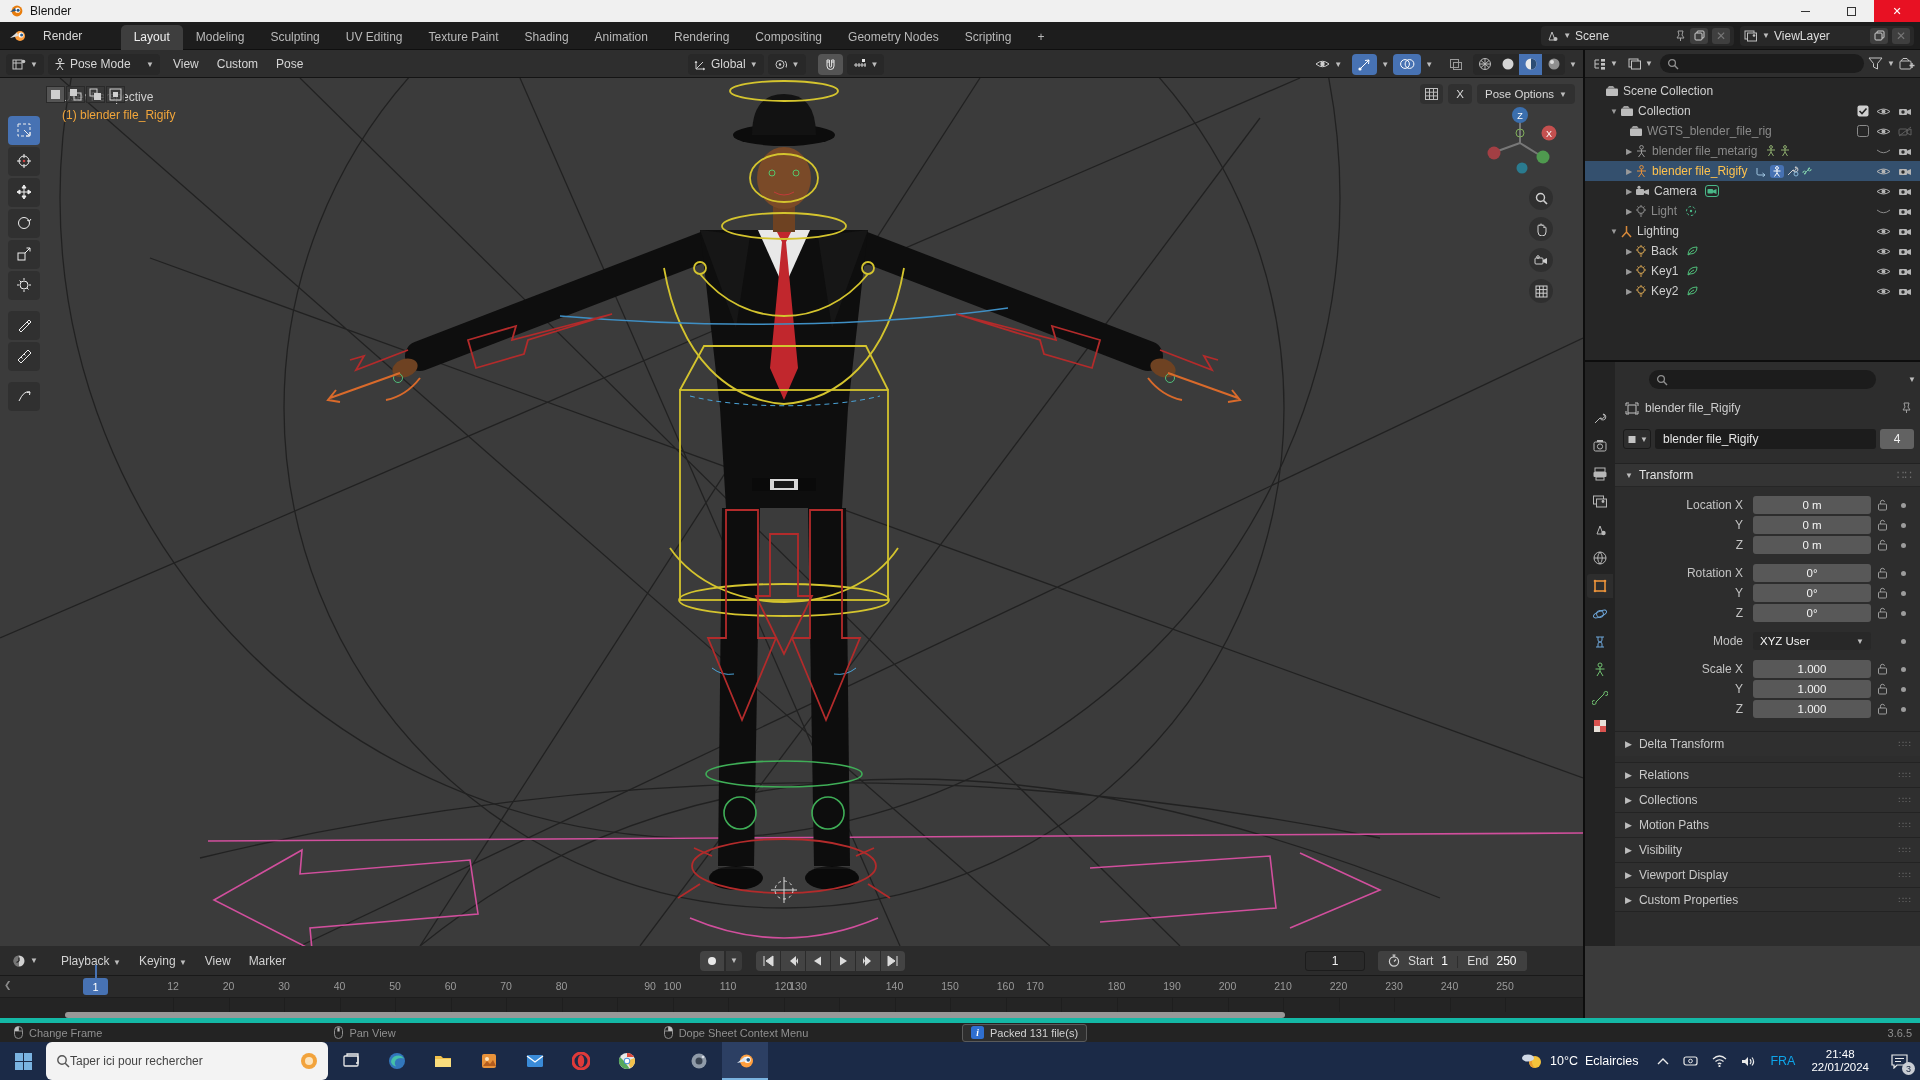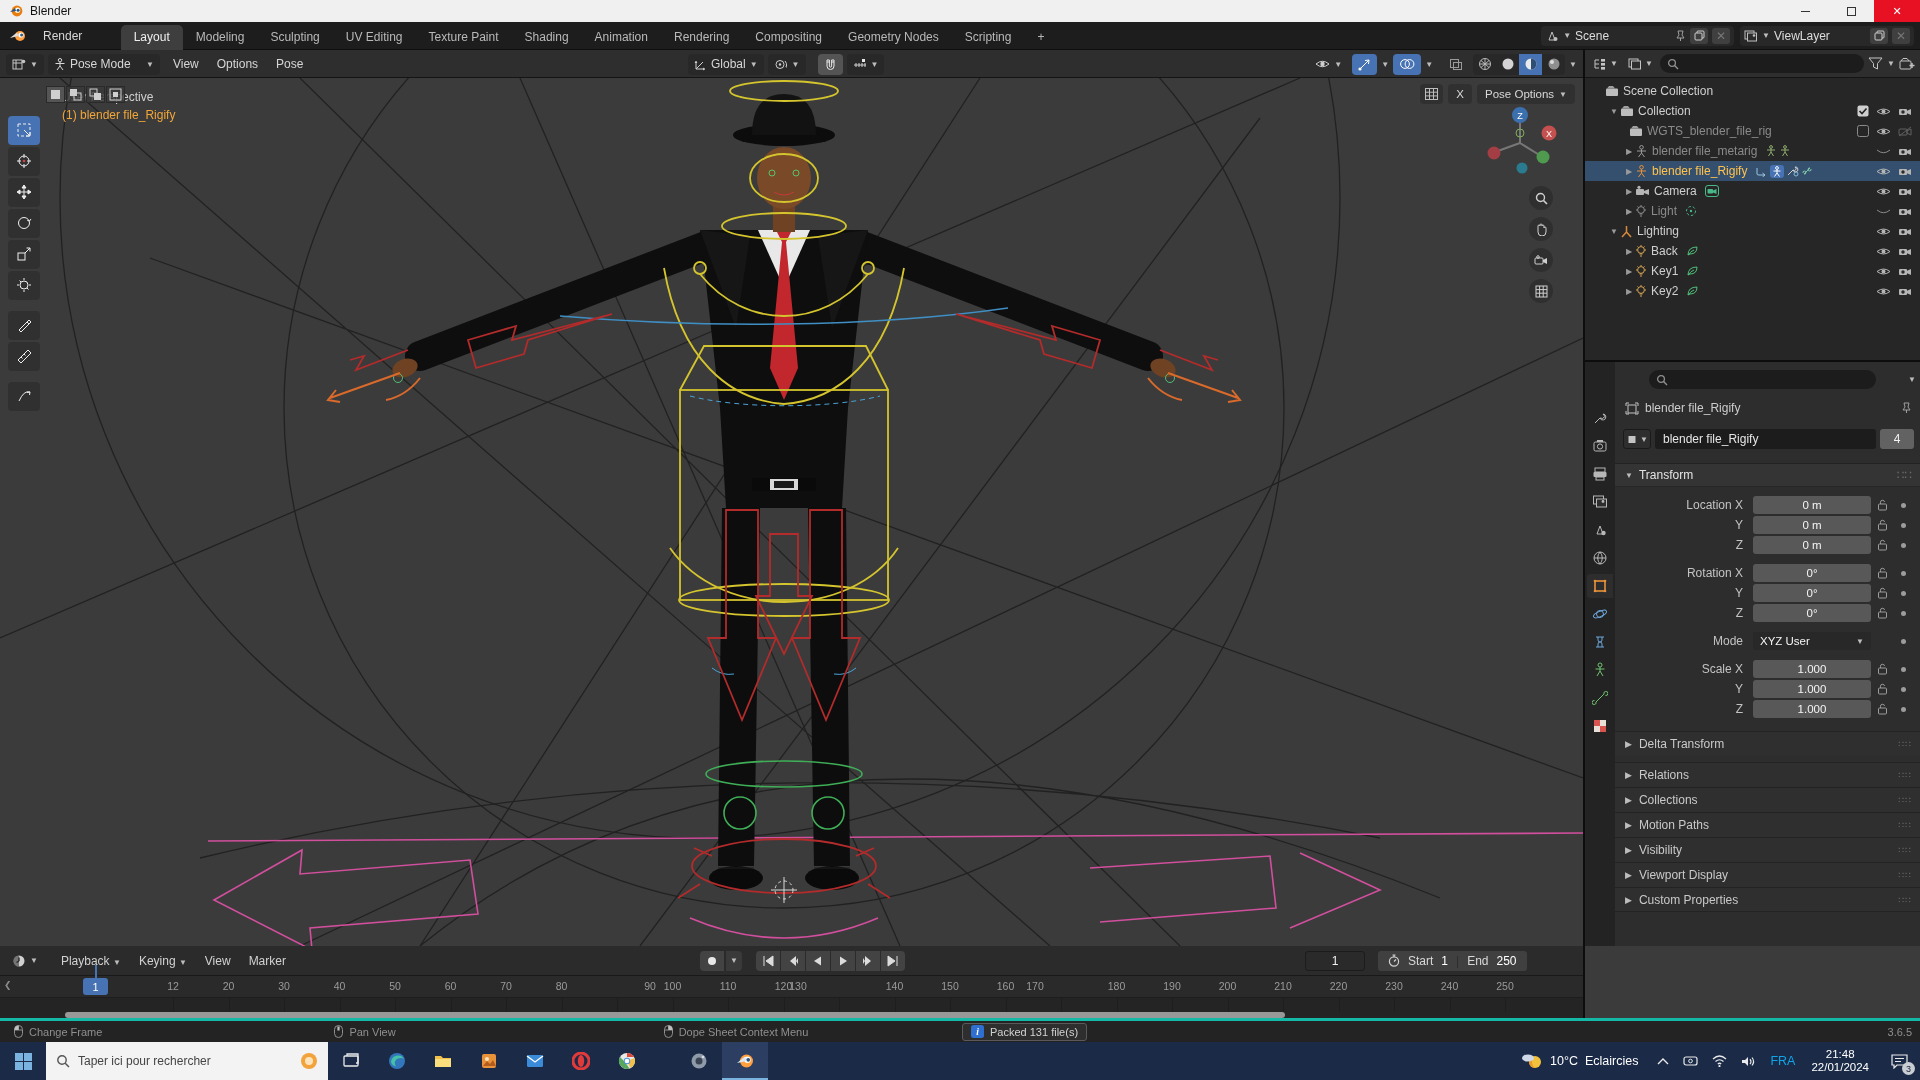"Options" div.menu-item { text: Options -> Custom }
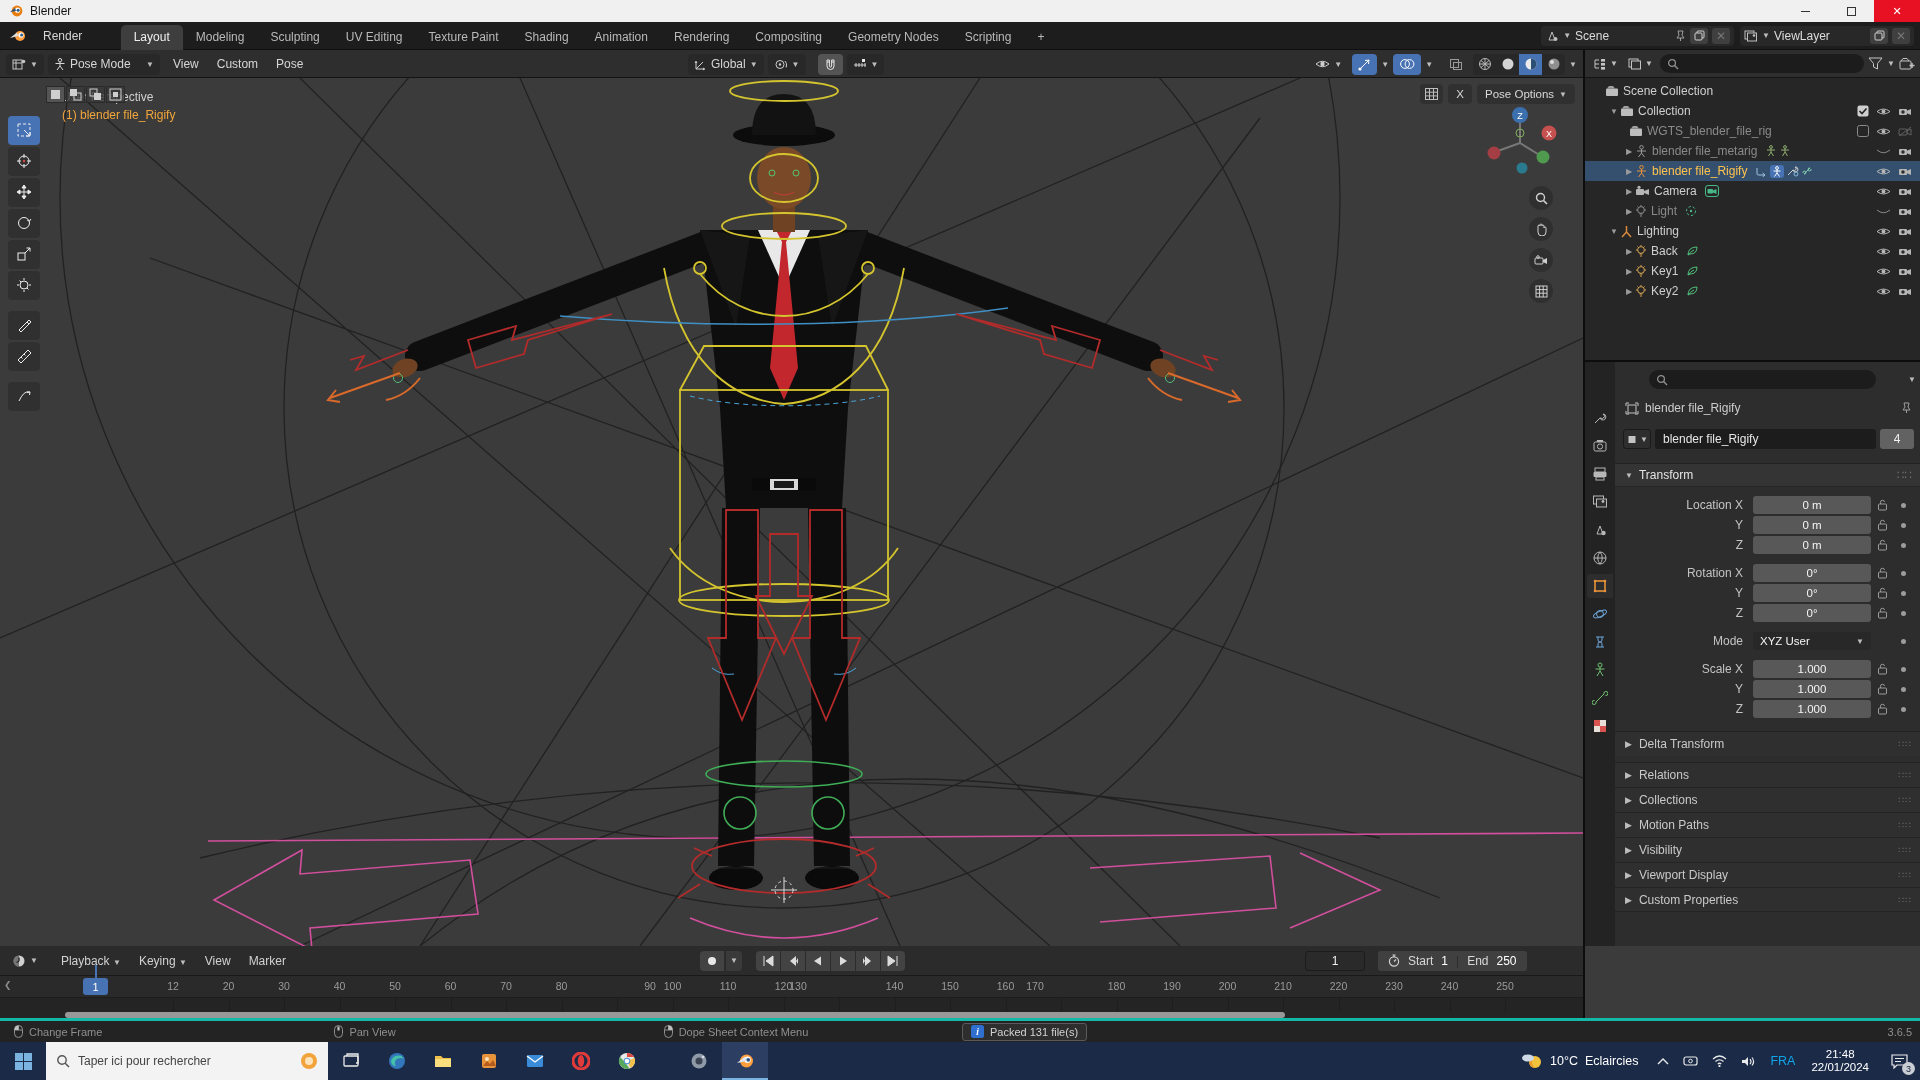"Change Frame" #statusbar { border-top: 3px solid #14b8a6 -> 5px solid #14b8a6 }
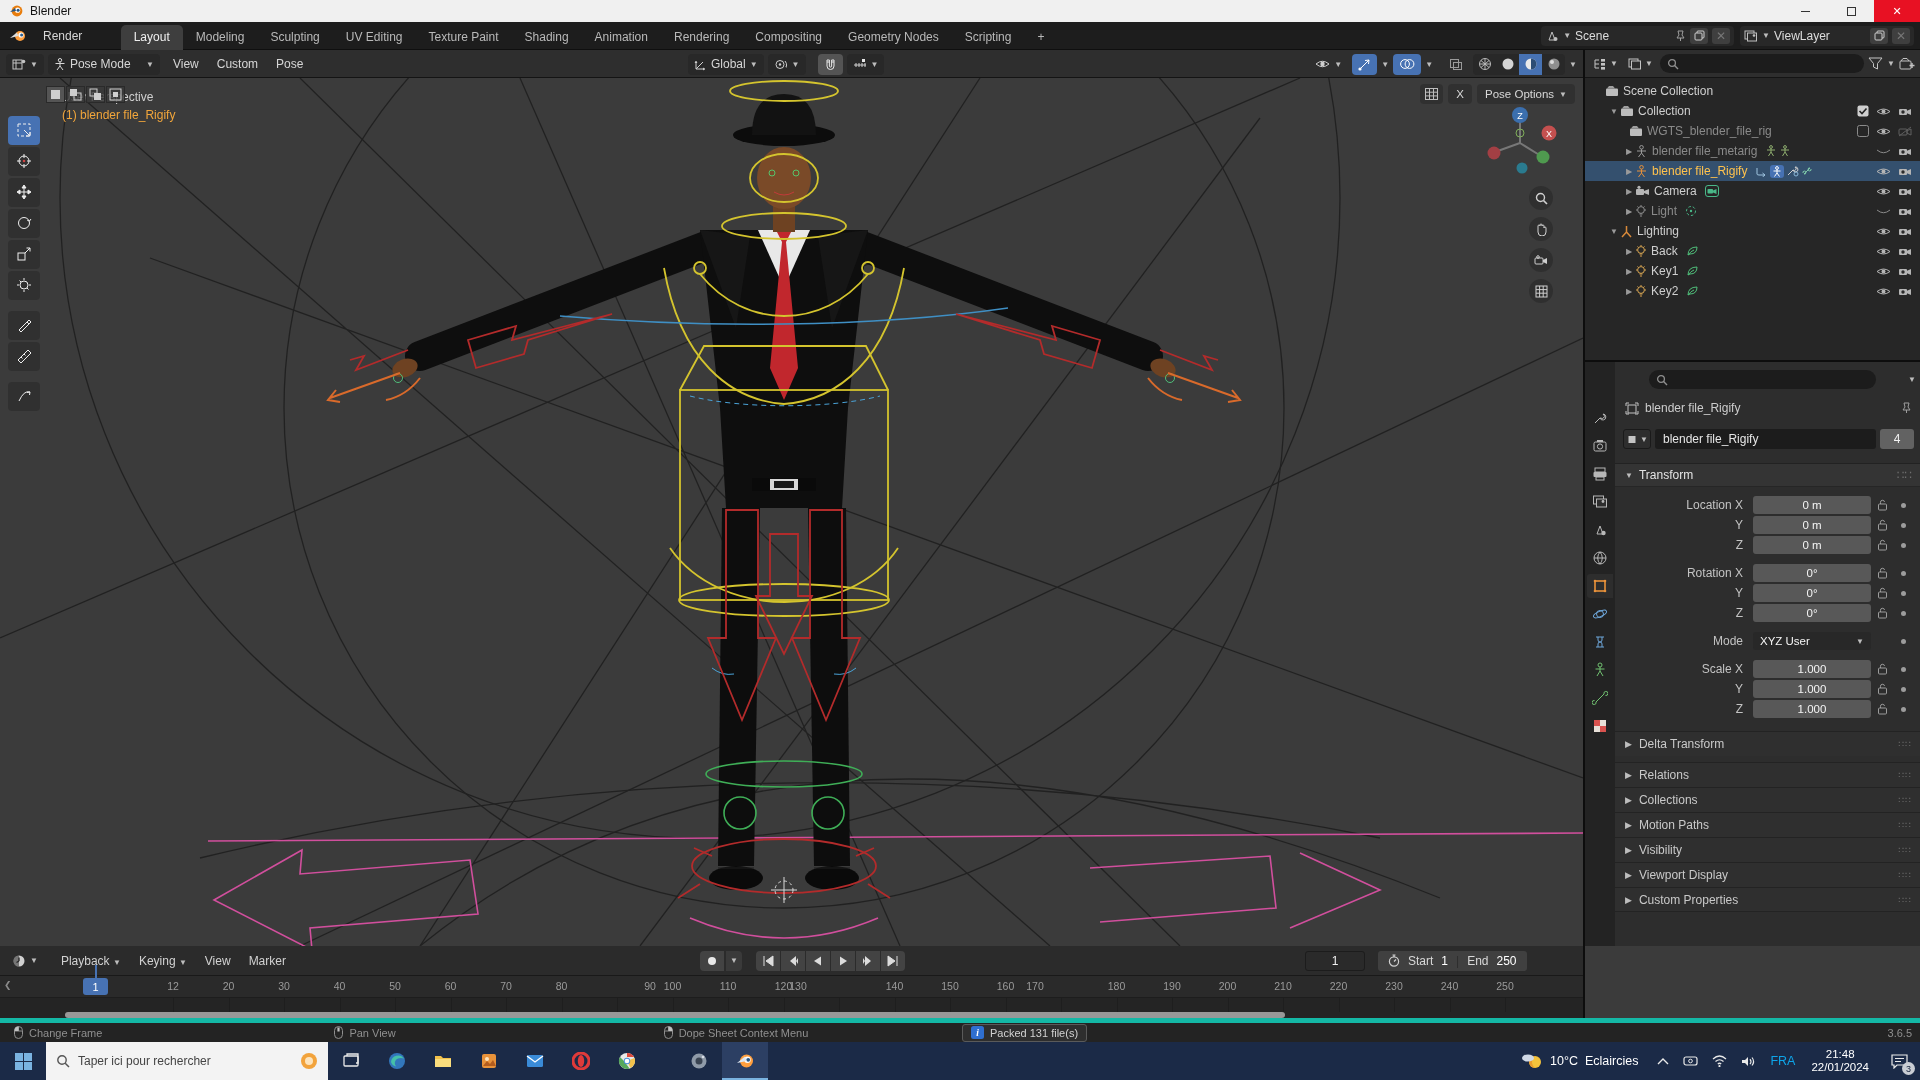"Taper ici pour rechercher" #tb-search { border-radius: none -> 6px; gap: 8px -> none }
